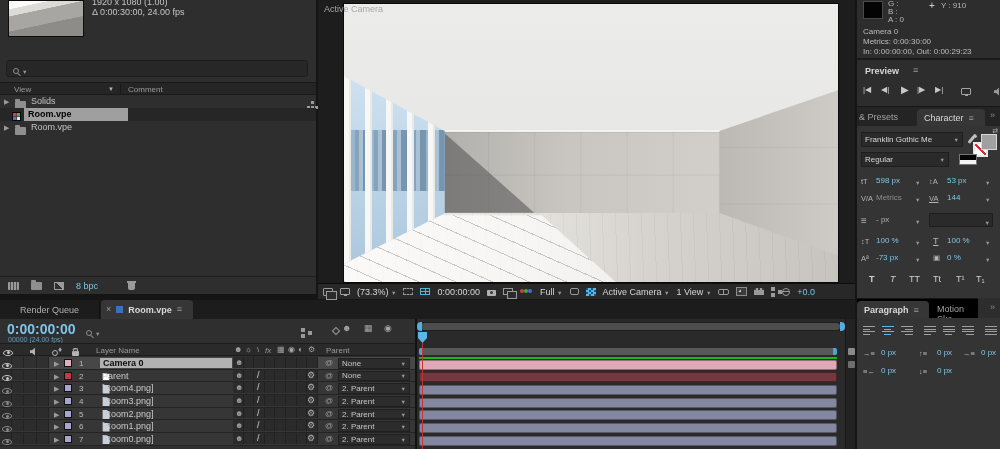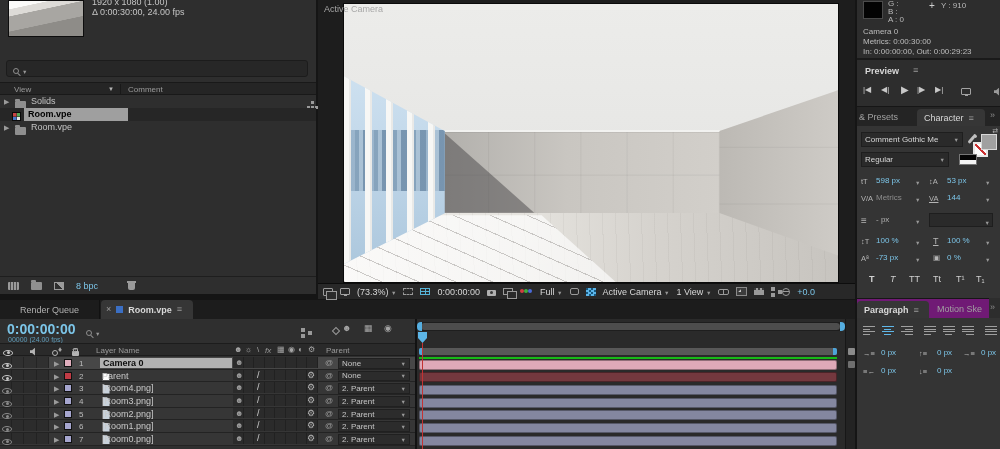"Comment Gothic Me" span.t8 { text: Comment -> Franklin }
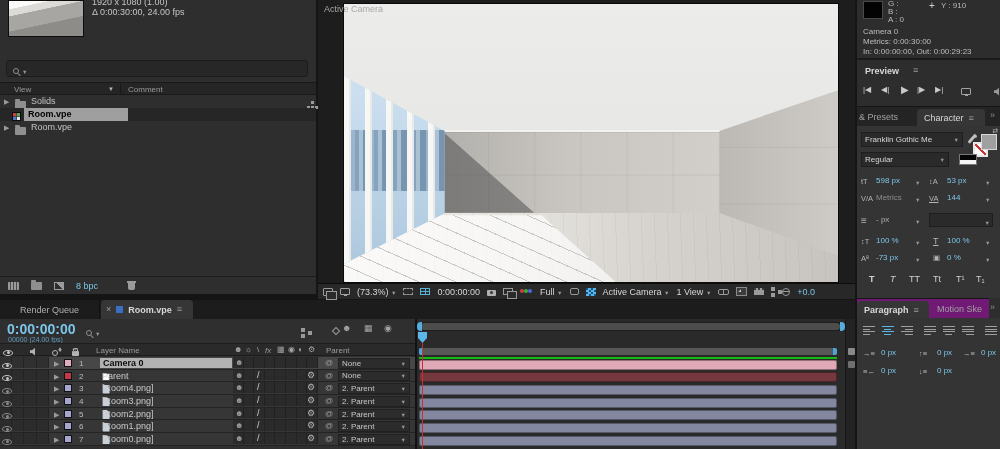"Paragraph" div.ab { background: #701a75 -> #000000; width: 132px -> 121px }
